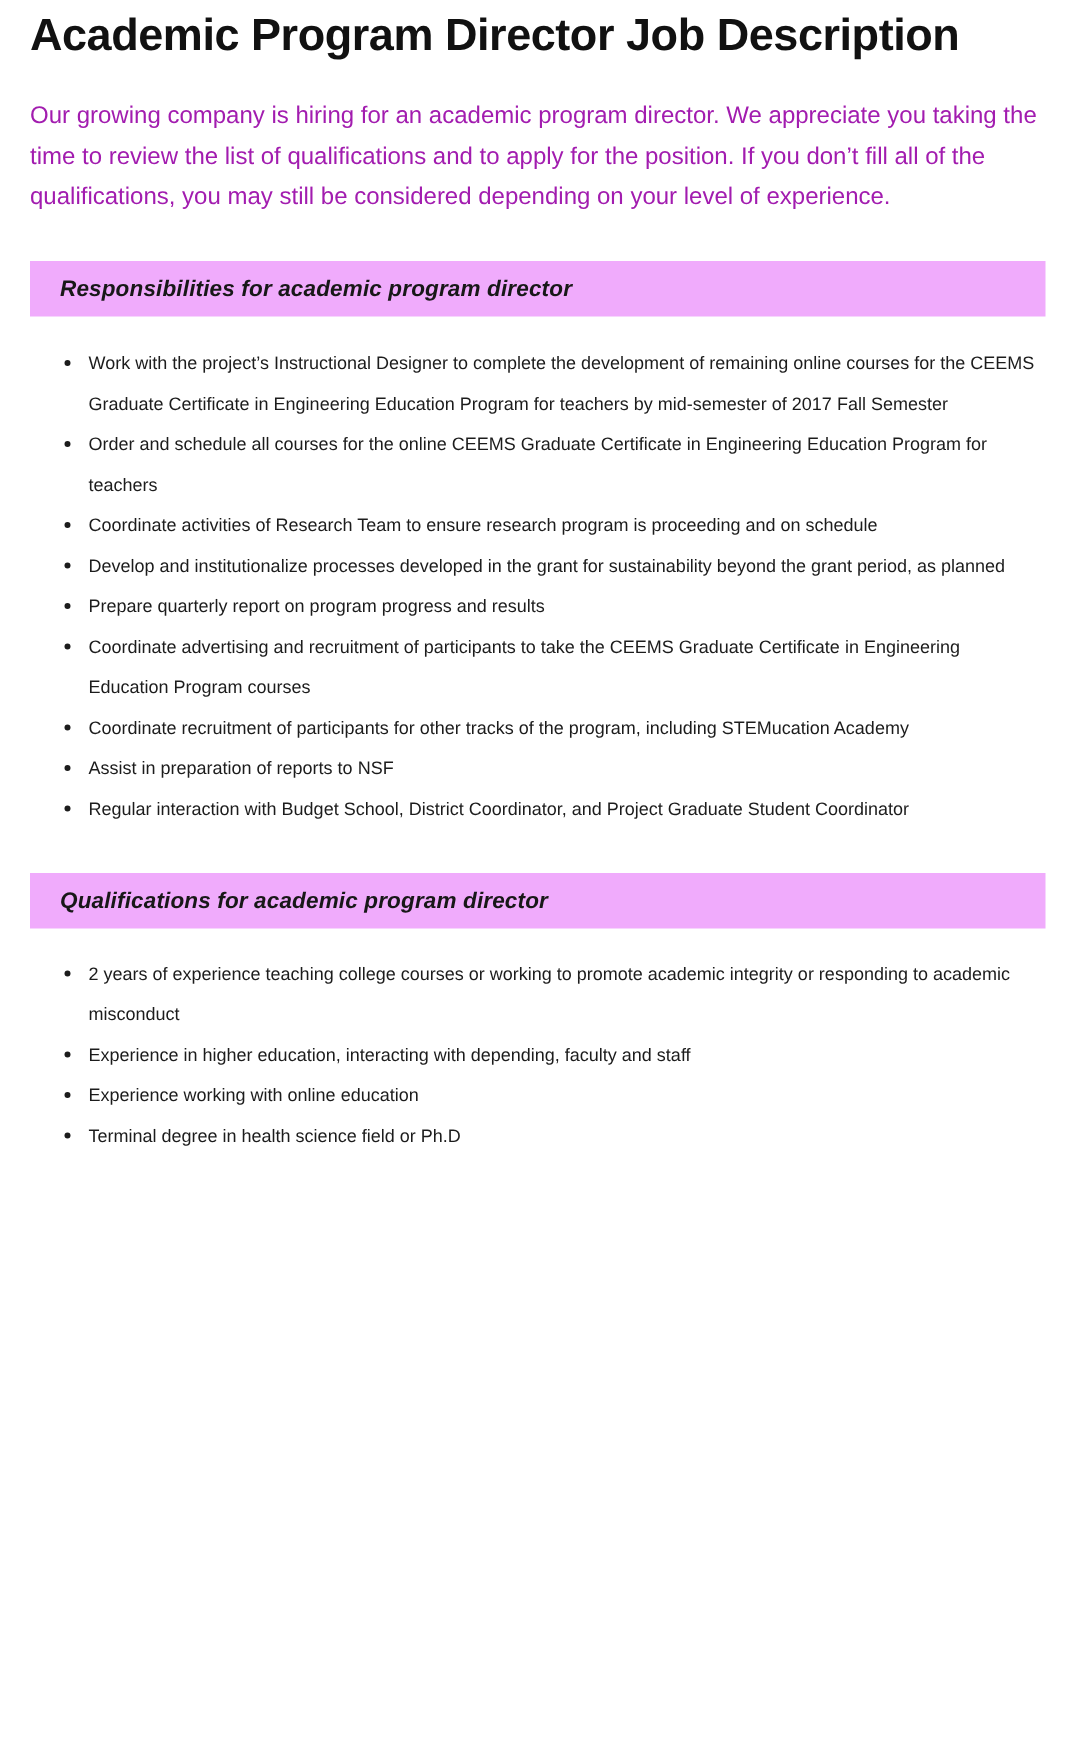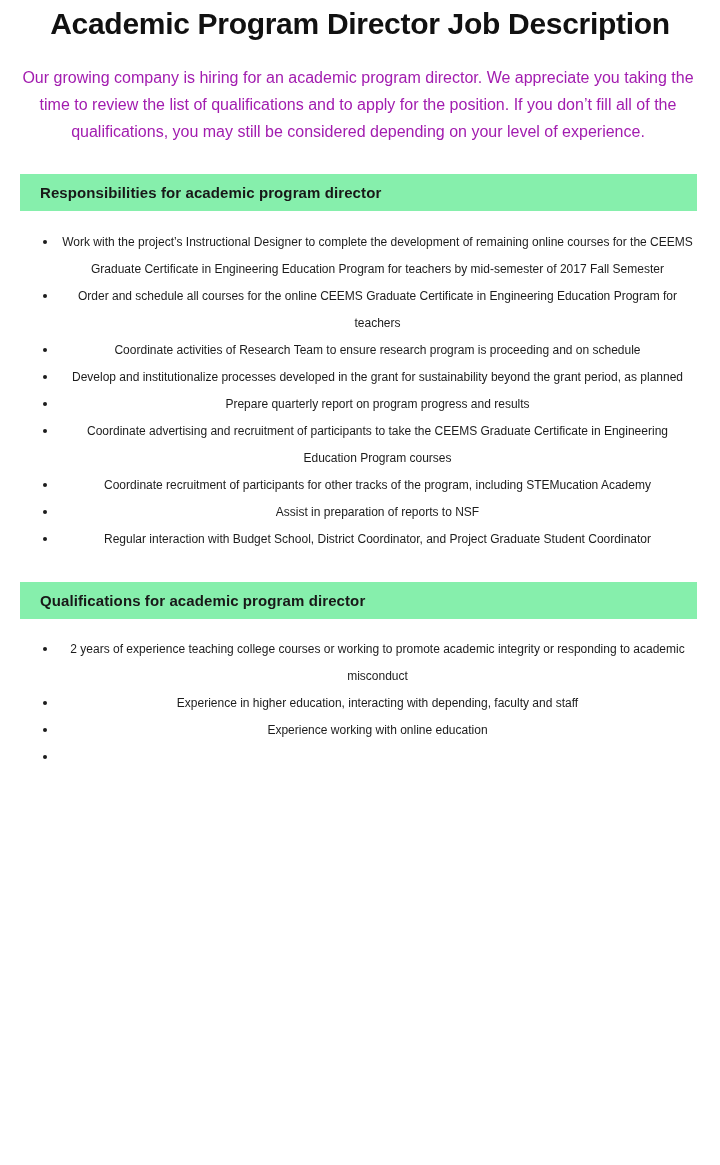"Academic Program Director Job" .page { text-align: center -> none }
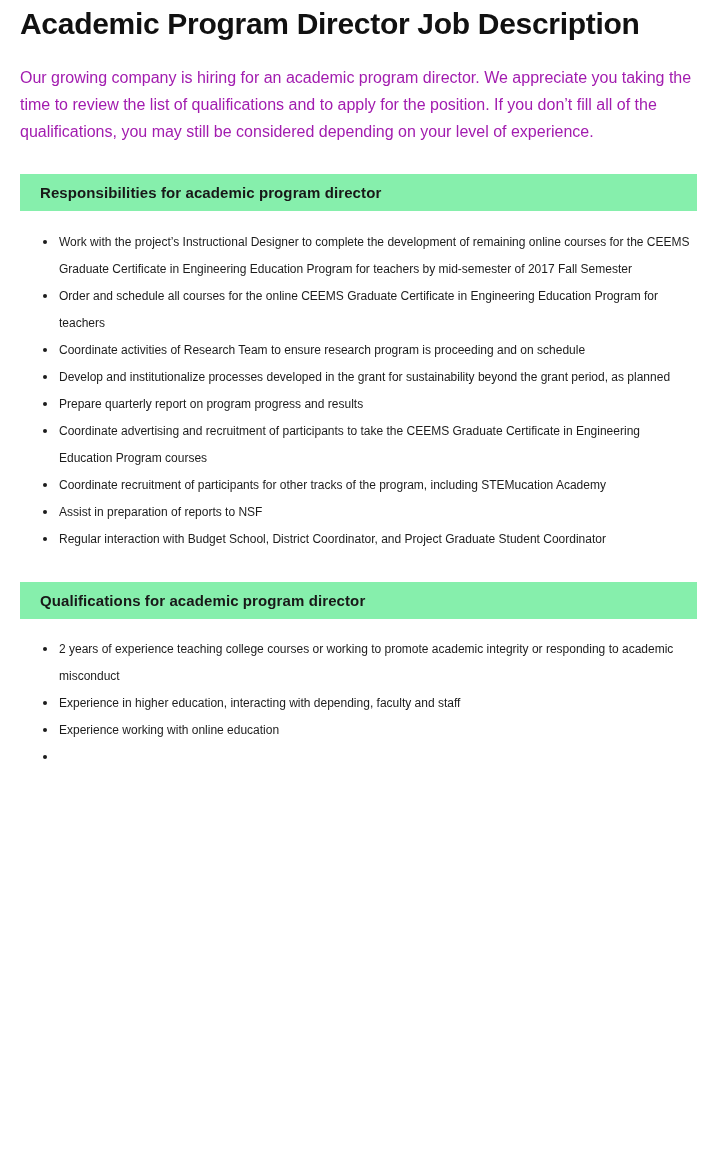"Responsibilities for academic program" .section-bar { background: #86efac -> #f0abfc; font-style: none -> italic }
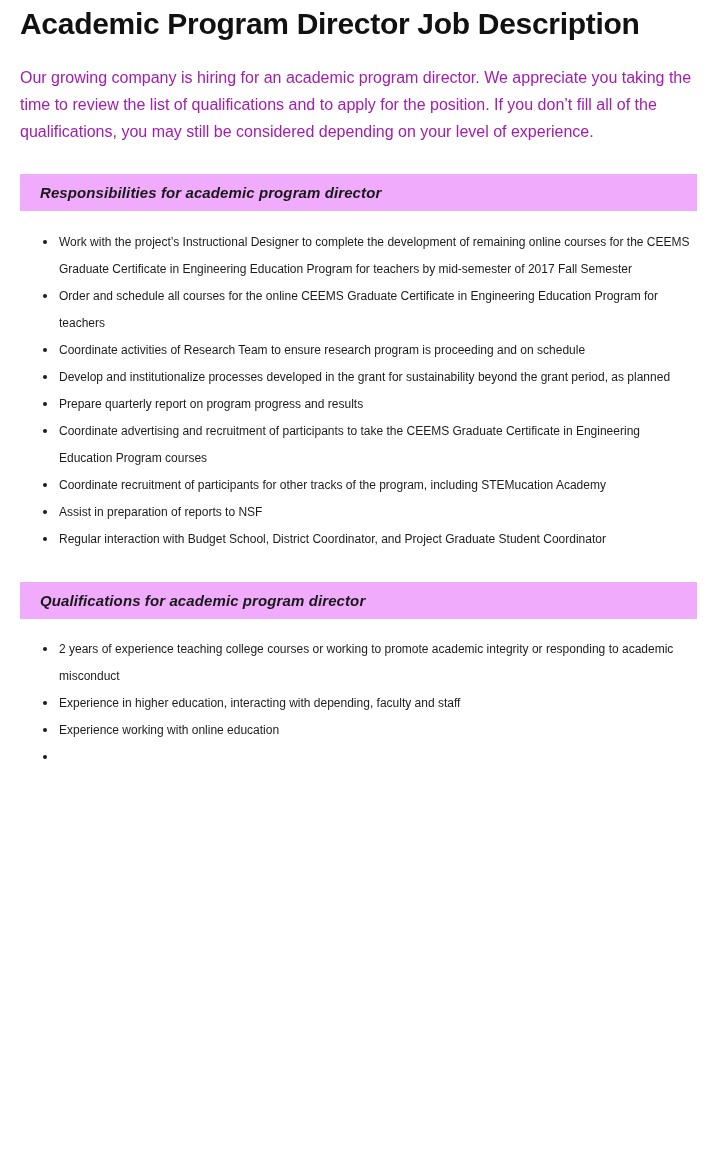"Terminal degree in health science" span { html: none -> <span>Terminal degree in health science field or Ph.D</span> }
